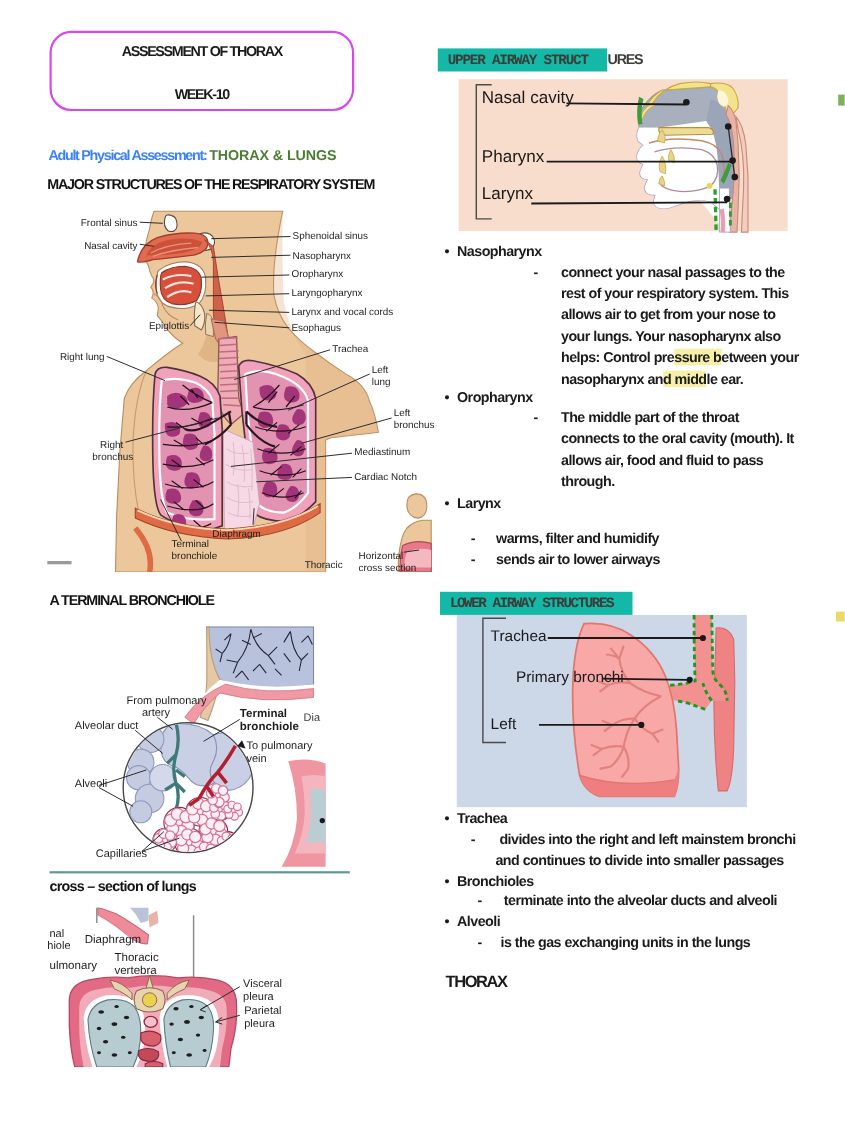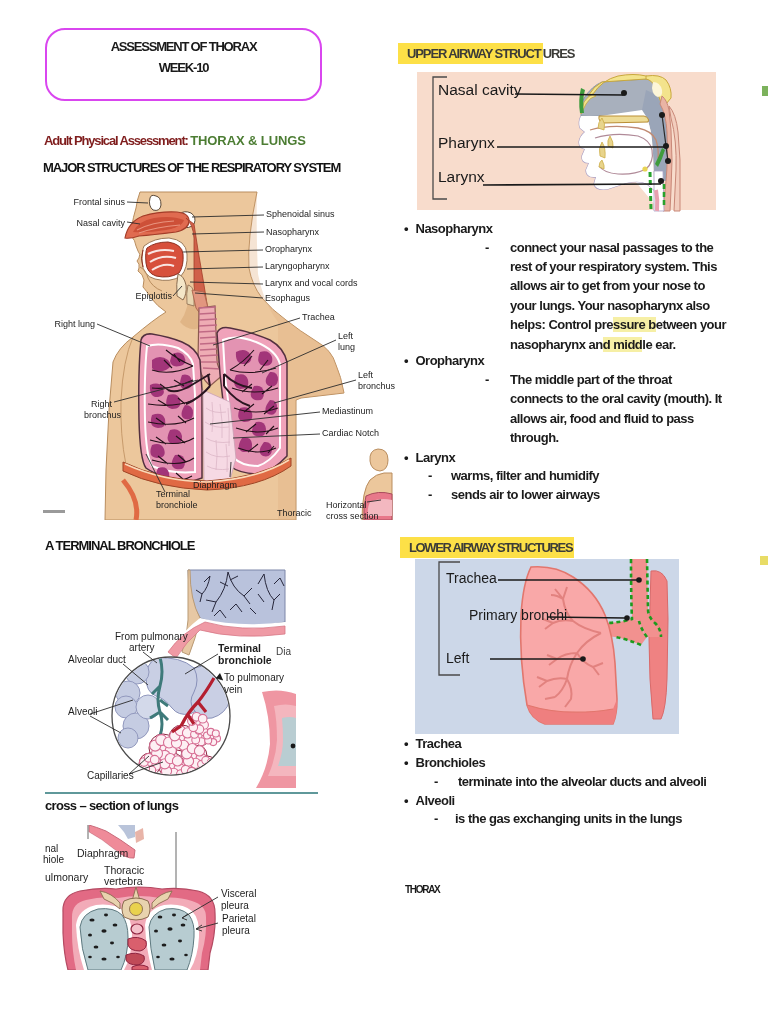"UPPER AIRWAY STRUCT" .hl-head .hl { background: #fde047 -> #14b8a6; font-family: none -> Liberation Mono, monospace; padding: 3px 2px 3px 9px -> 3px 18px 3px 9px }
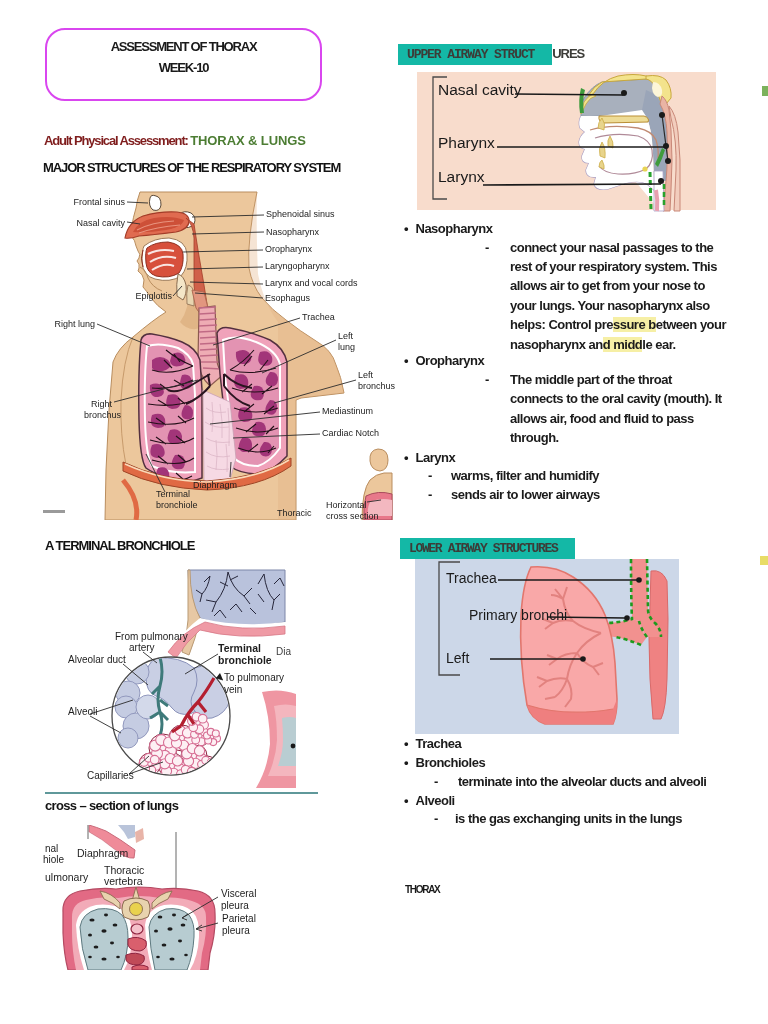"WEEK-10" .greenbox .l2 { margin-top: 6px -> 24px }
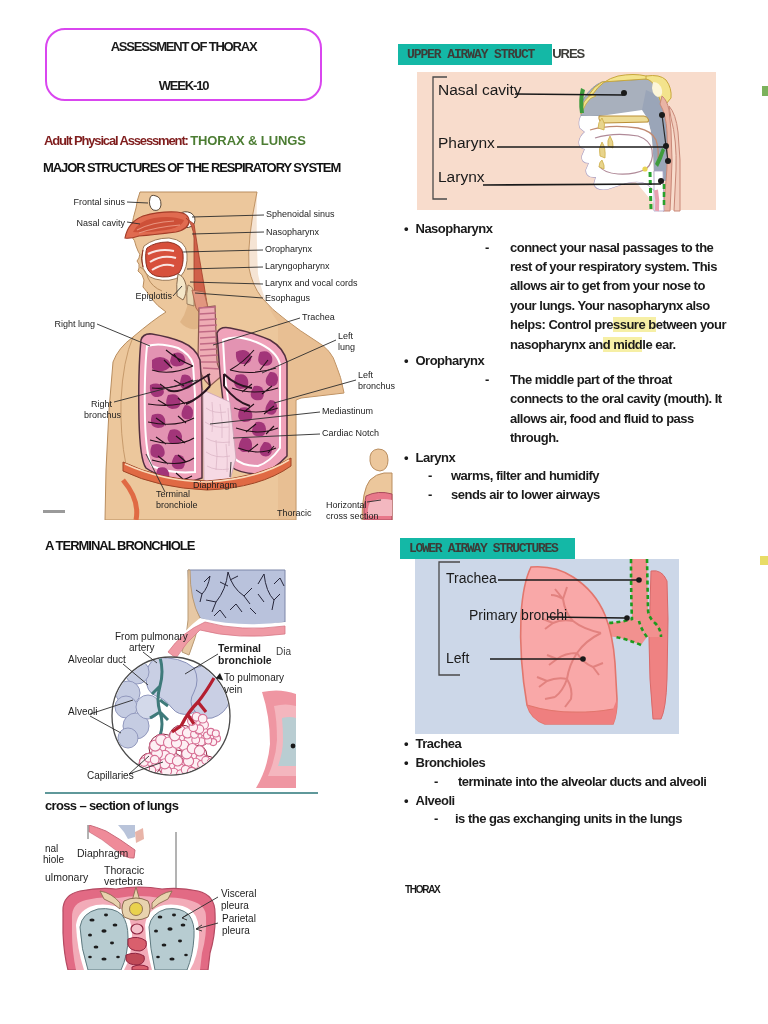"Adult Physical Assessment:" .h-adult .g1 { color: #7f1d1d -> #3b82f6 }
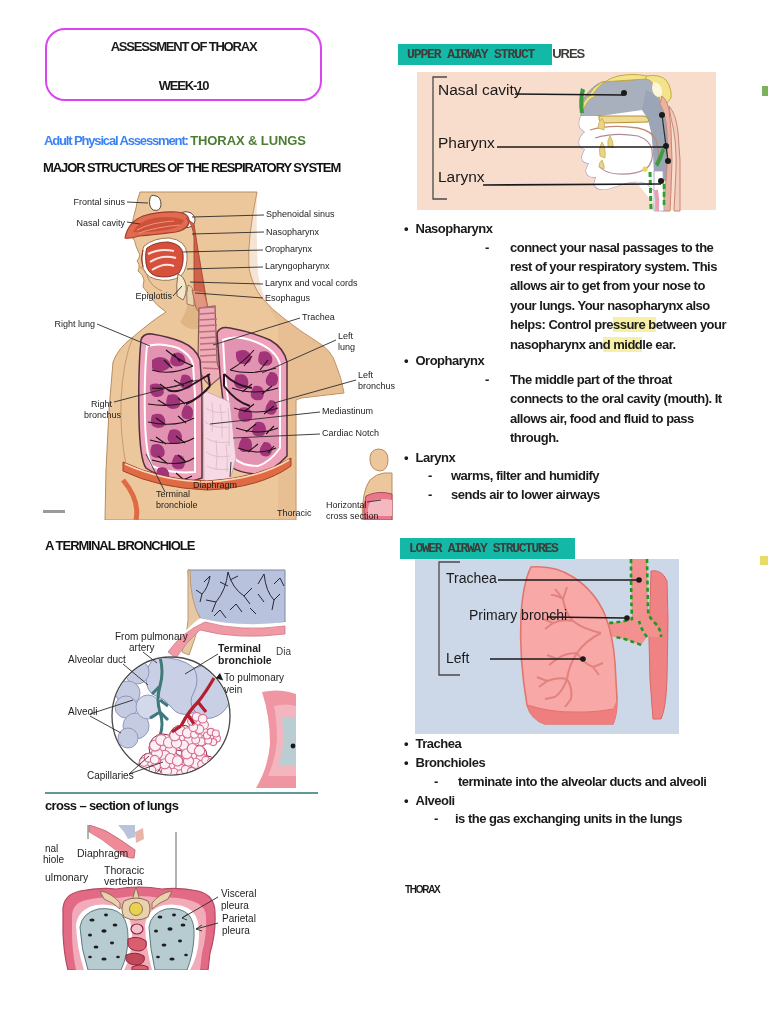"- warms, filter and humidify" .bullets .bi + .subL { margin-top: 2px -> 16px }
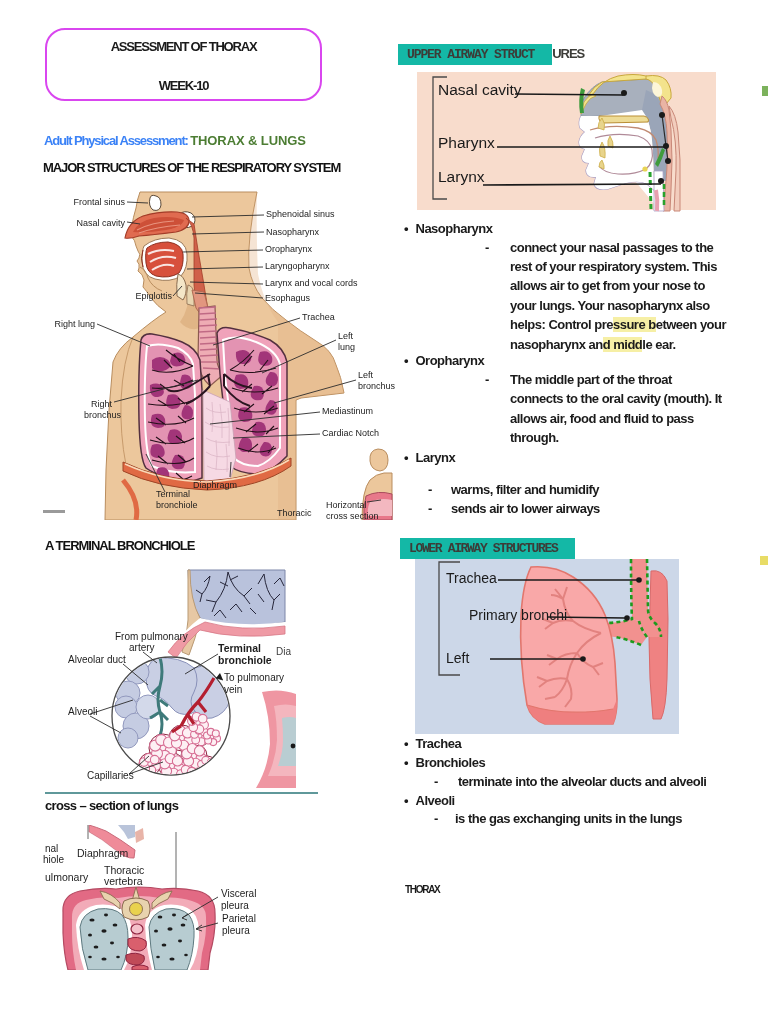"- divides into the right" div.subL { html: none -> <div><span>-</span>divides into the right and left mainstem bronchi and continues to divide into smaller passages</div> }
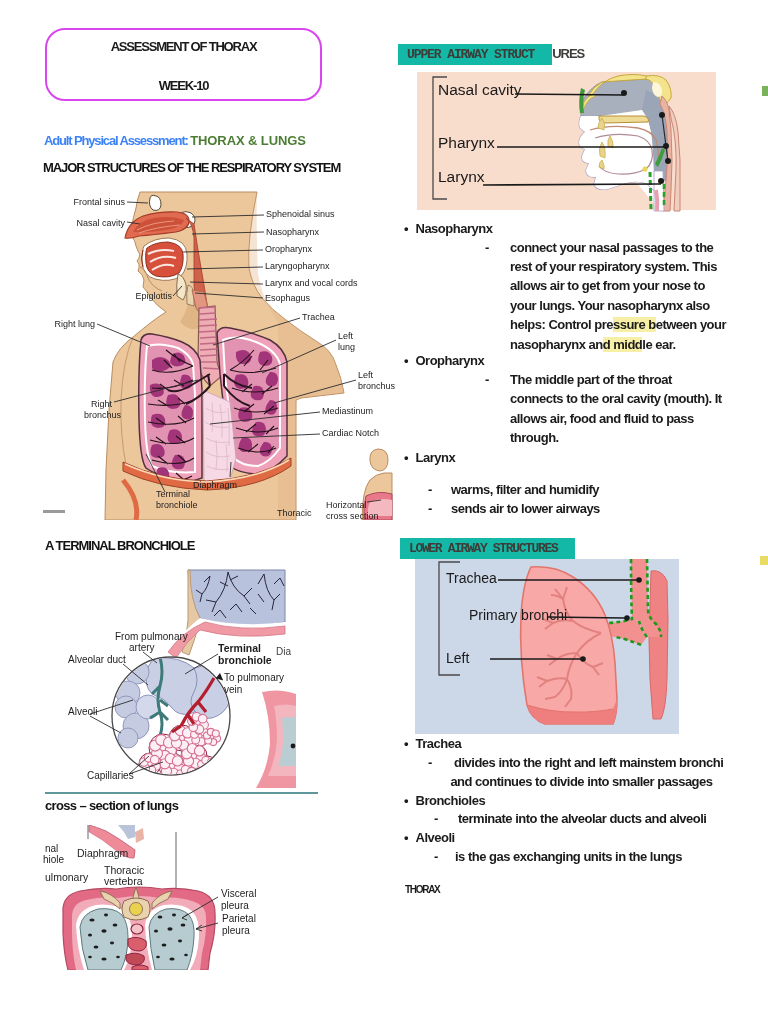"THORAX" .h-thorax { font-size: 10px -> 15px }
